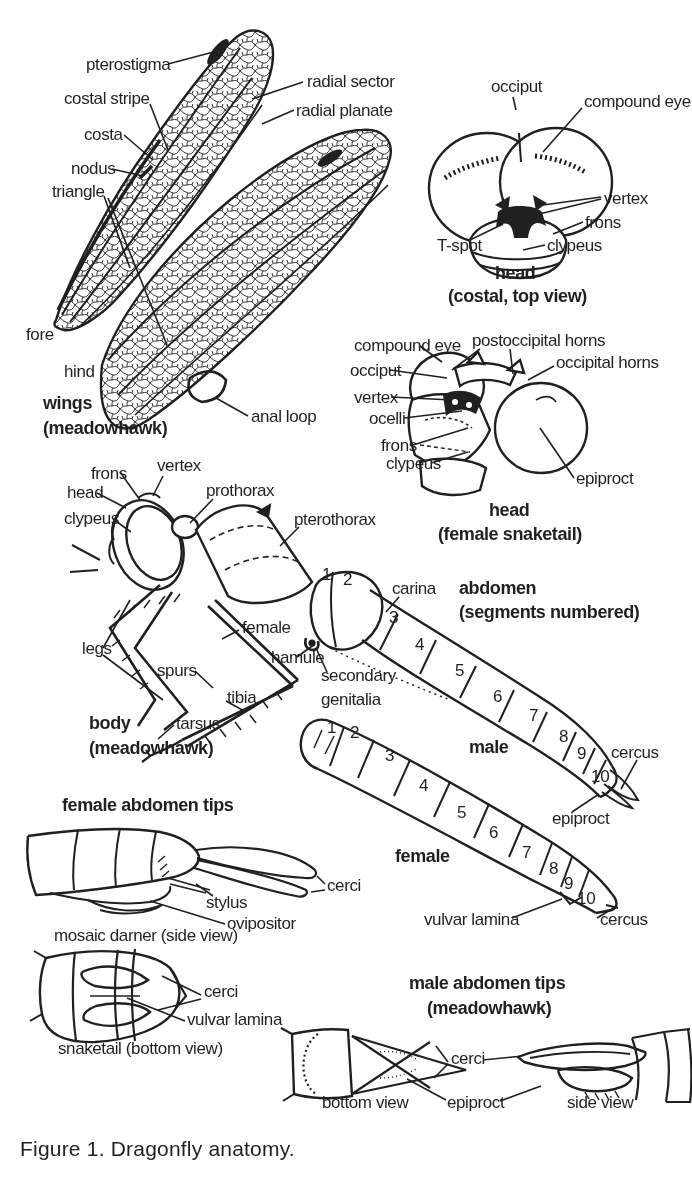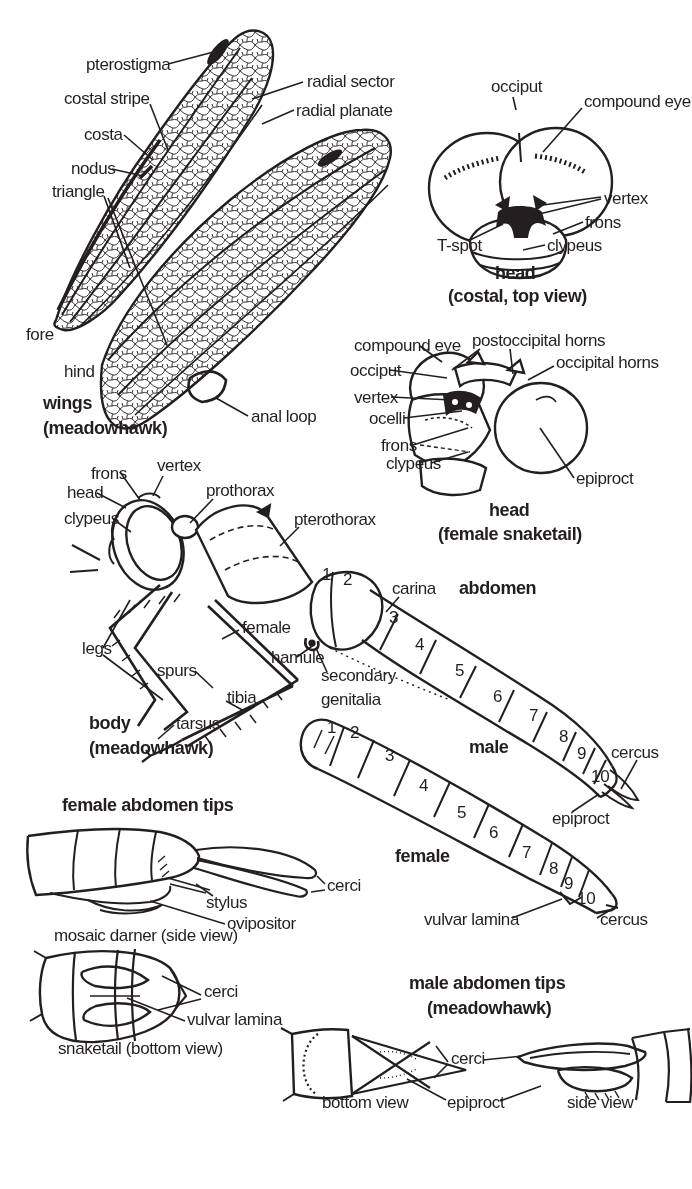"(segments numbered)" div.lbl { html: none -> <div>(segments numbered)</div> }
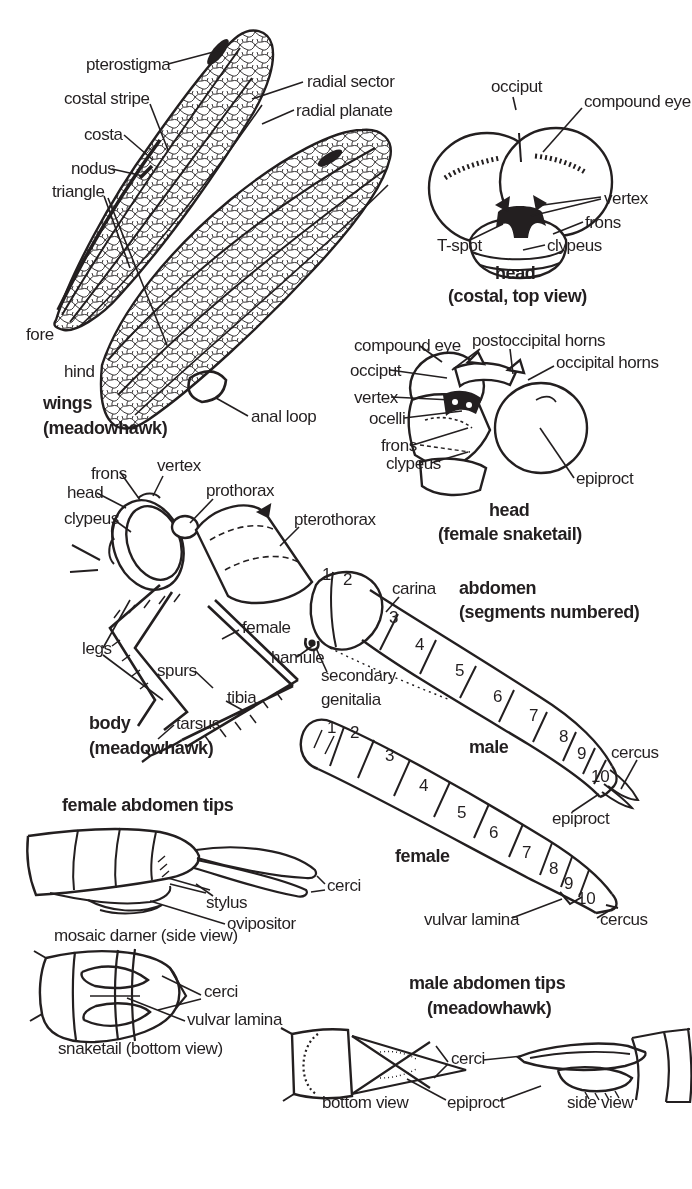"Figure 1. Dragonfly anatomy." div.cap { html: none -> <div>Figure 1. Dragonfly anatomy.</div> }
